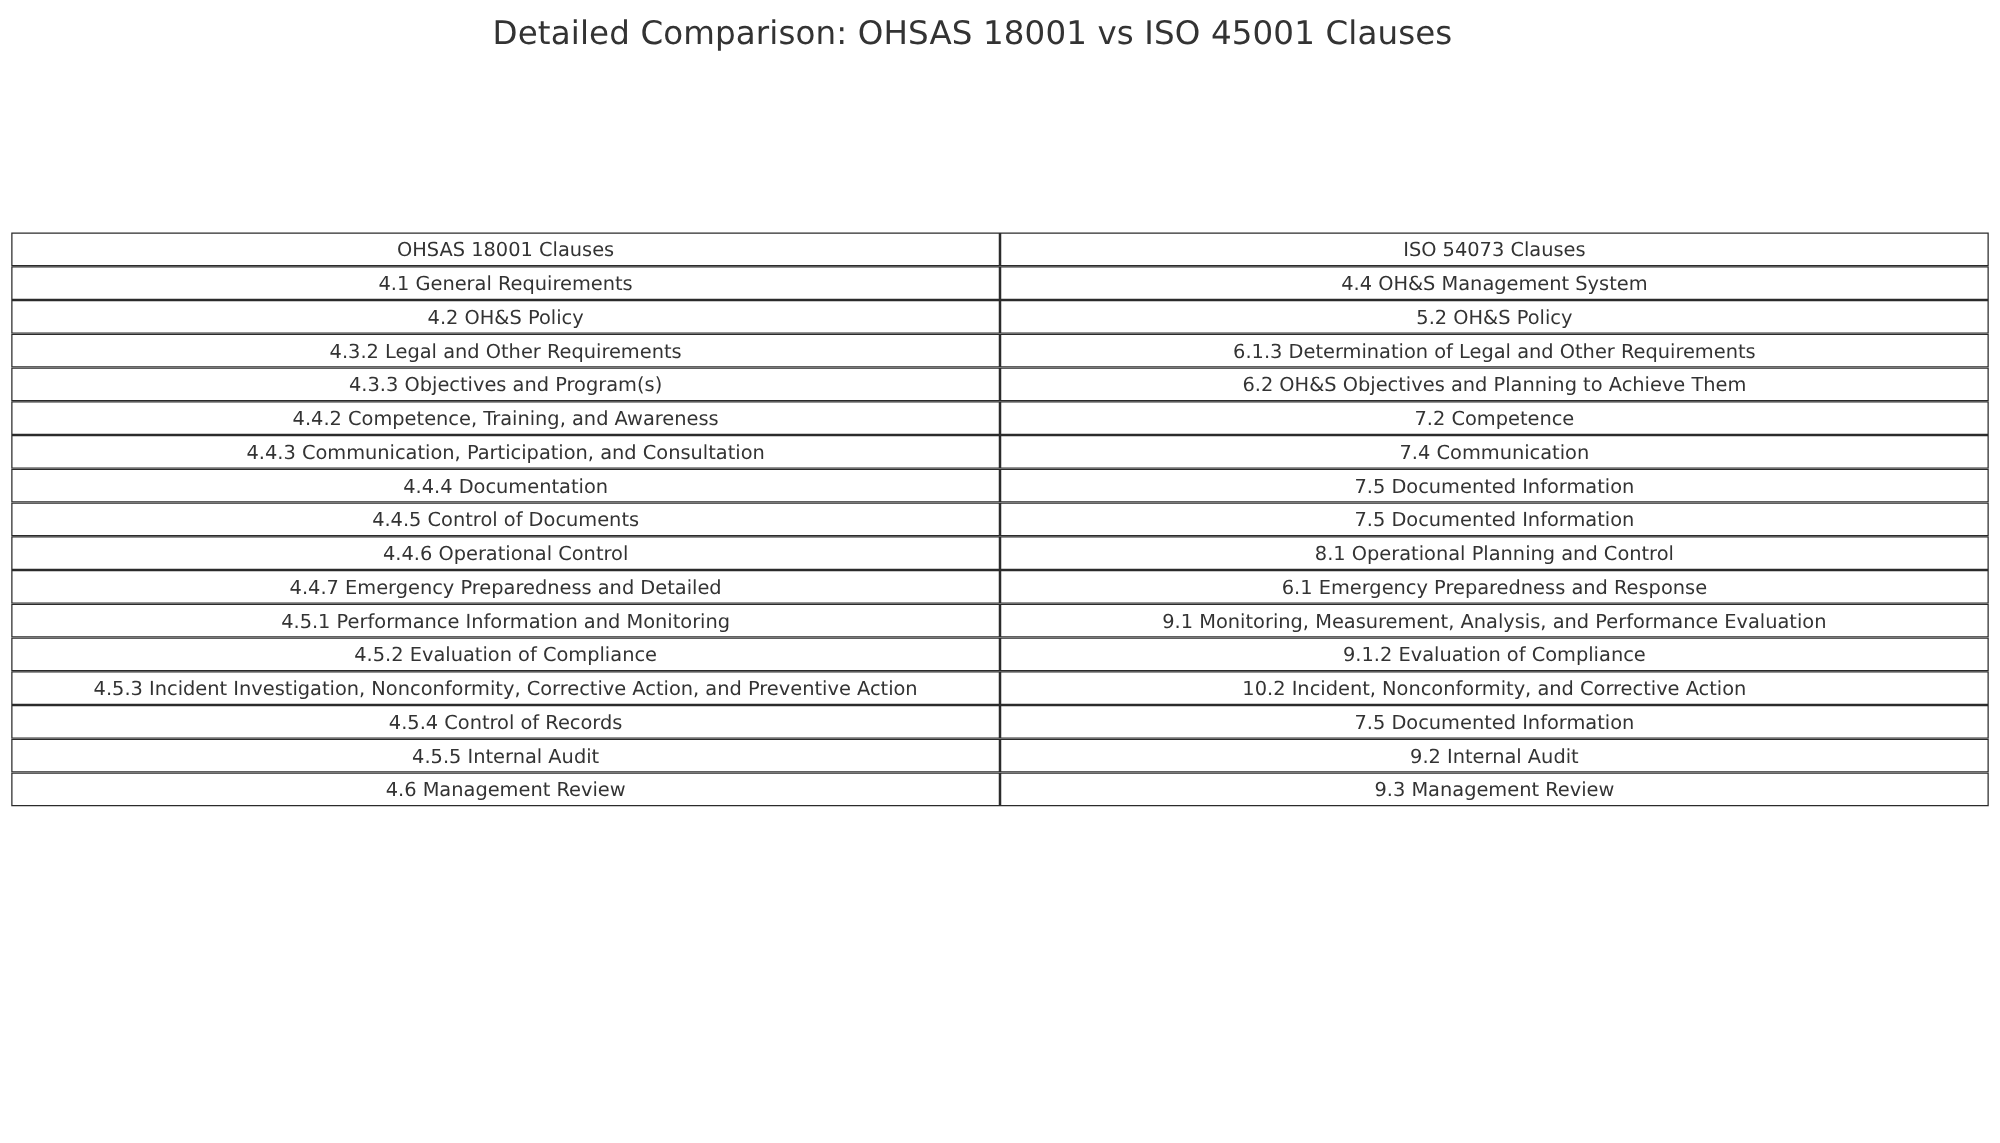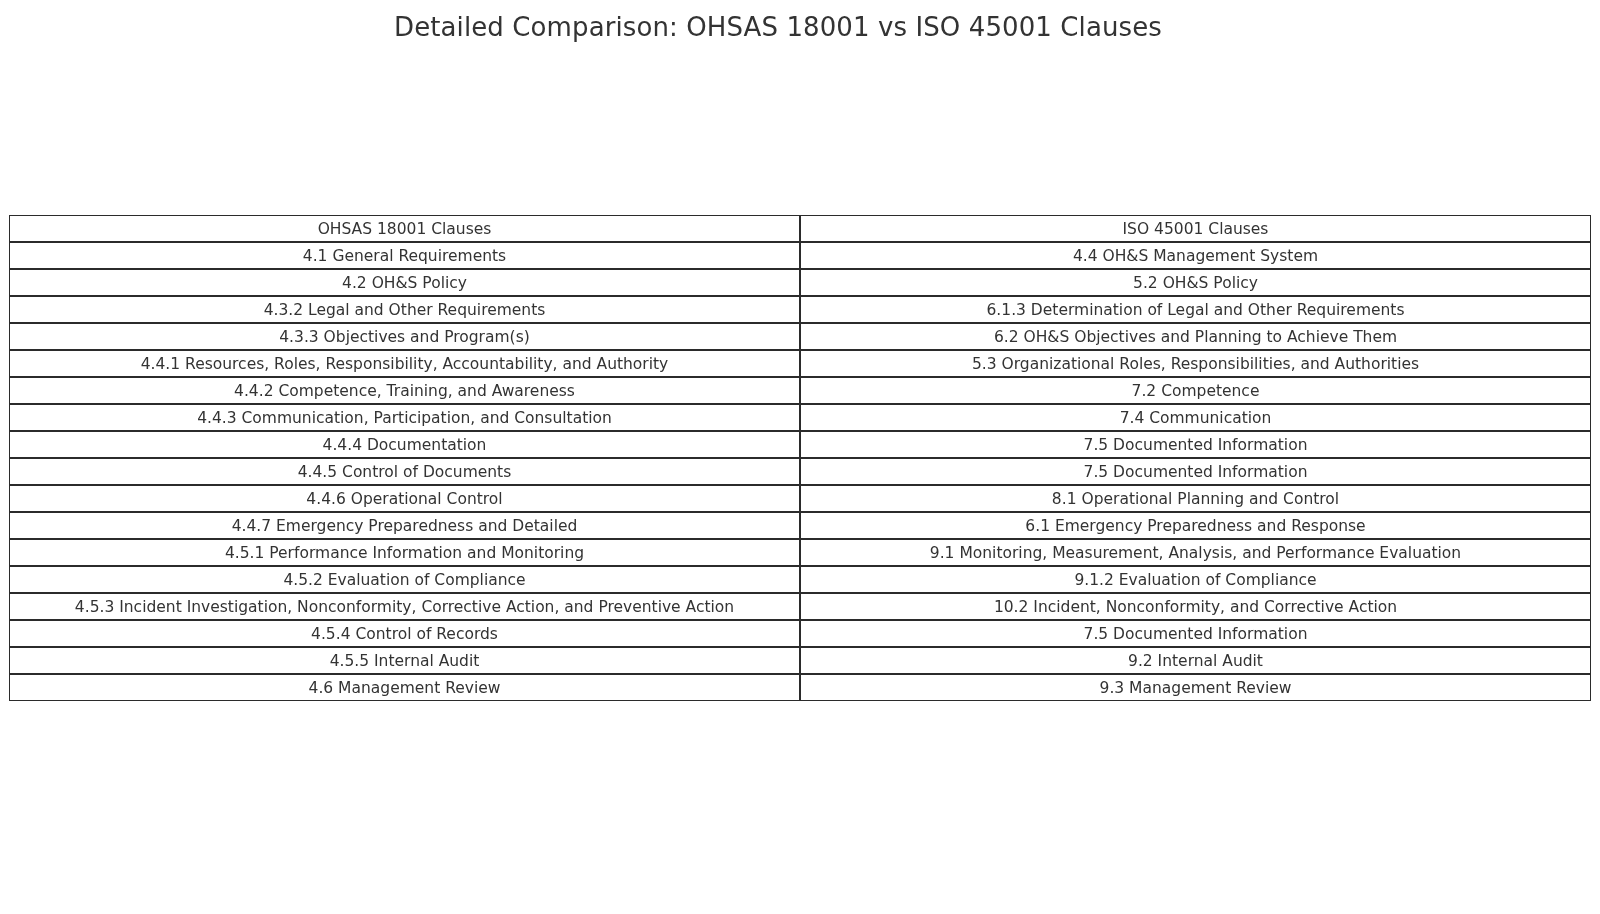"OHSAS 18001 Clauses" #comparison-table-wrap { top: 215px -> 186px }
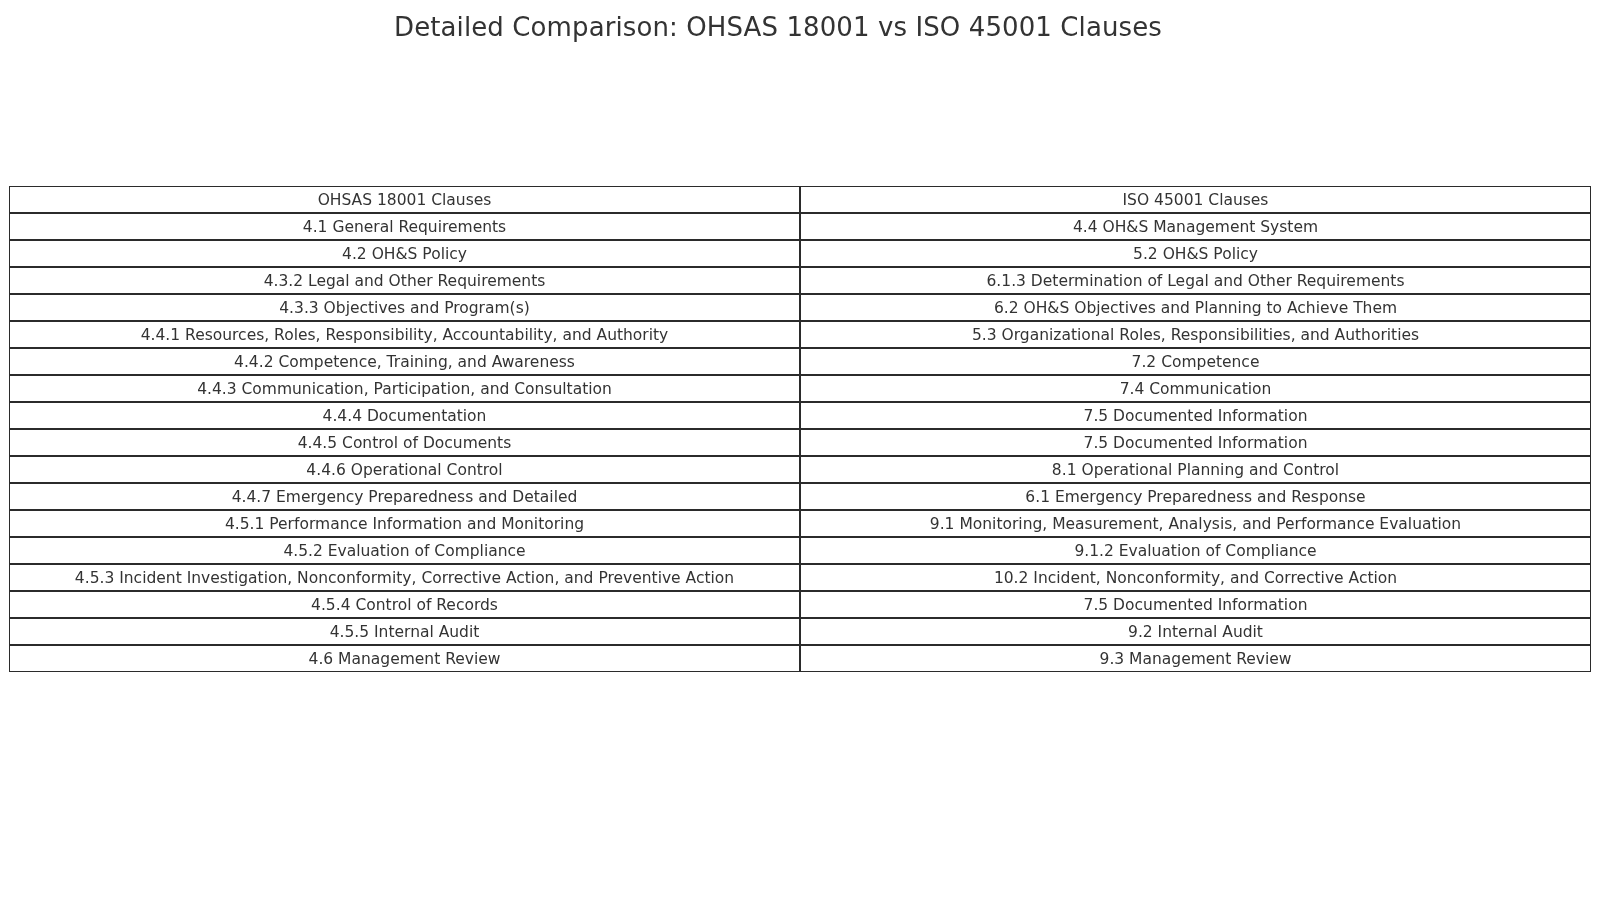"ISO 45001 Clauses" th { text: 45001 -> 54073 }
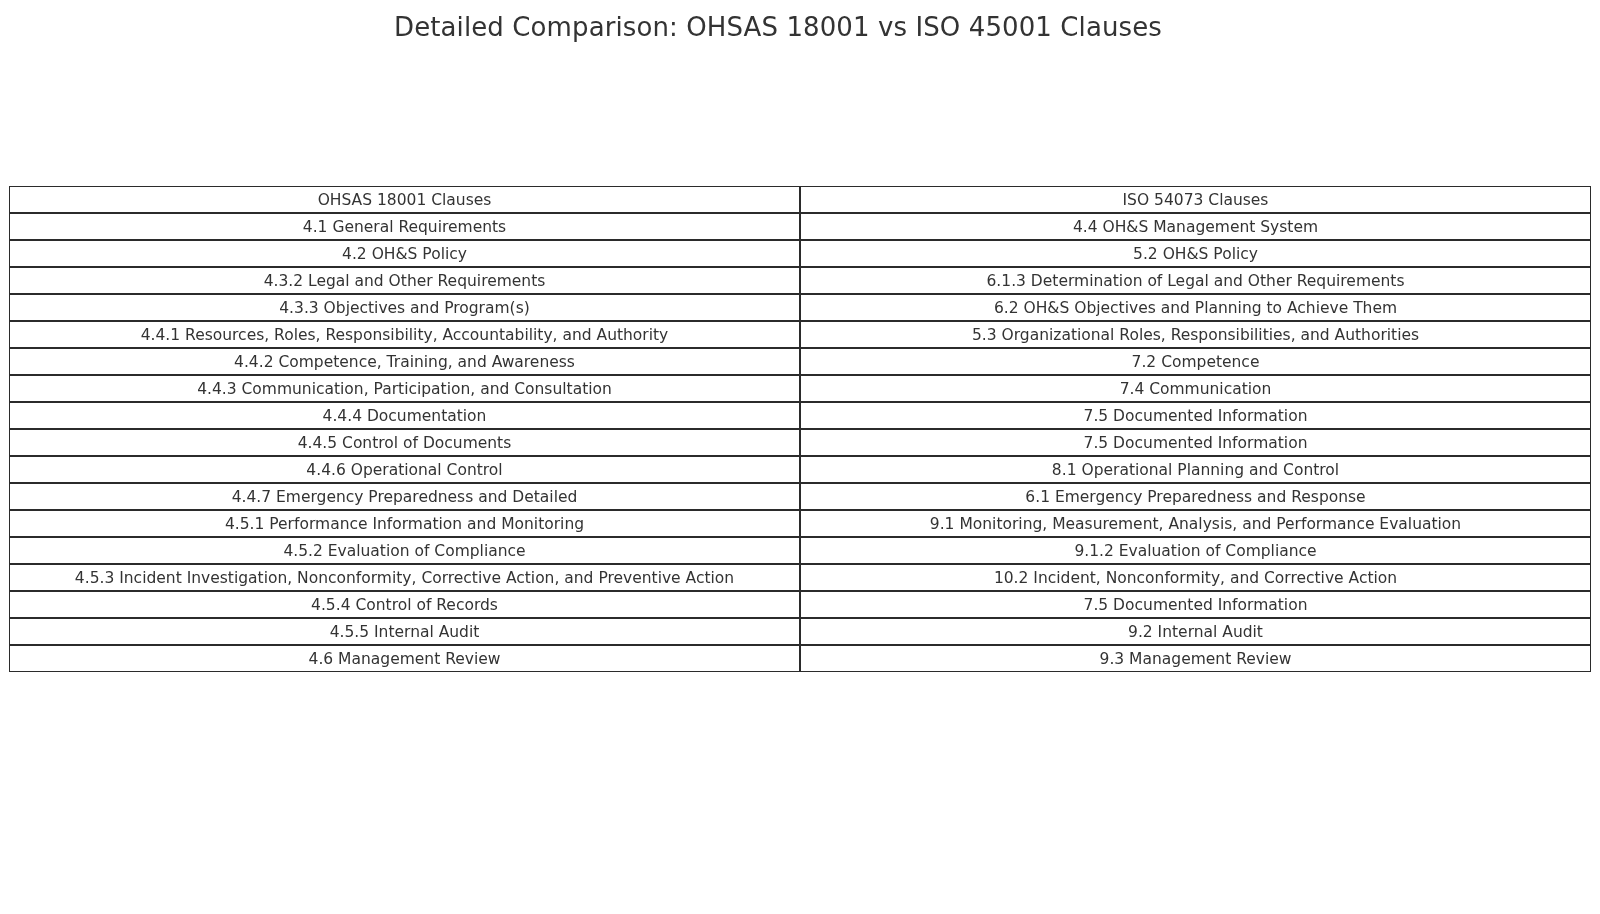"4.4.1 Resources, Roles, Responsibility," tr { html: <tr> <td>4.4.1 Resources, Roles, Responsibility, Accountability, and Authority</td> <td>5.3 Organizational Roles, Responsibilities, and Authorities</td> </tr> -> none }
